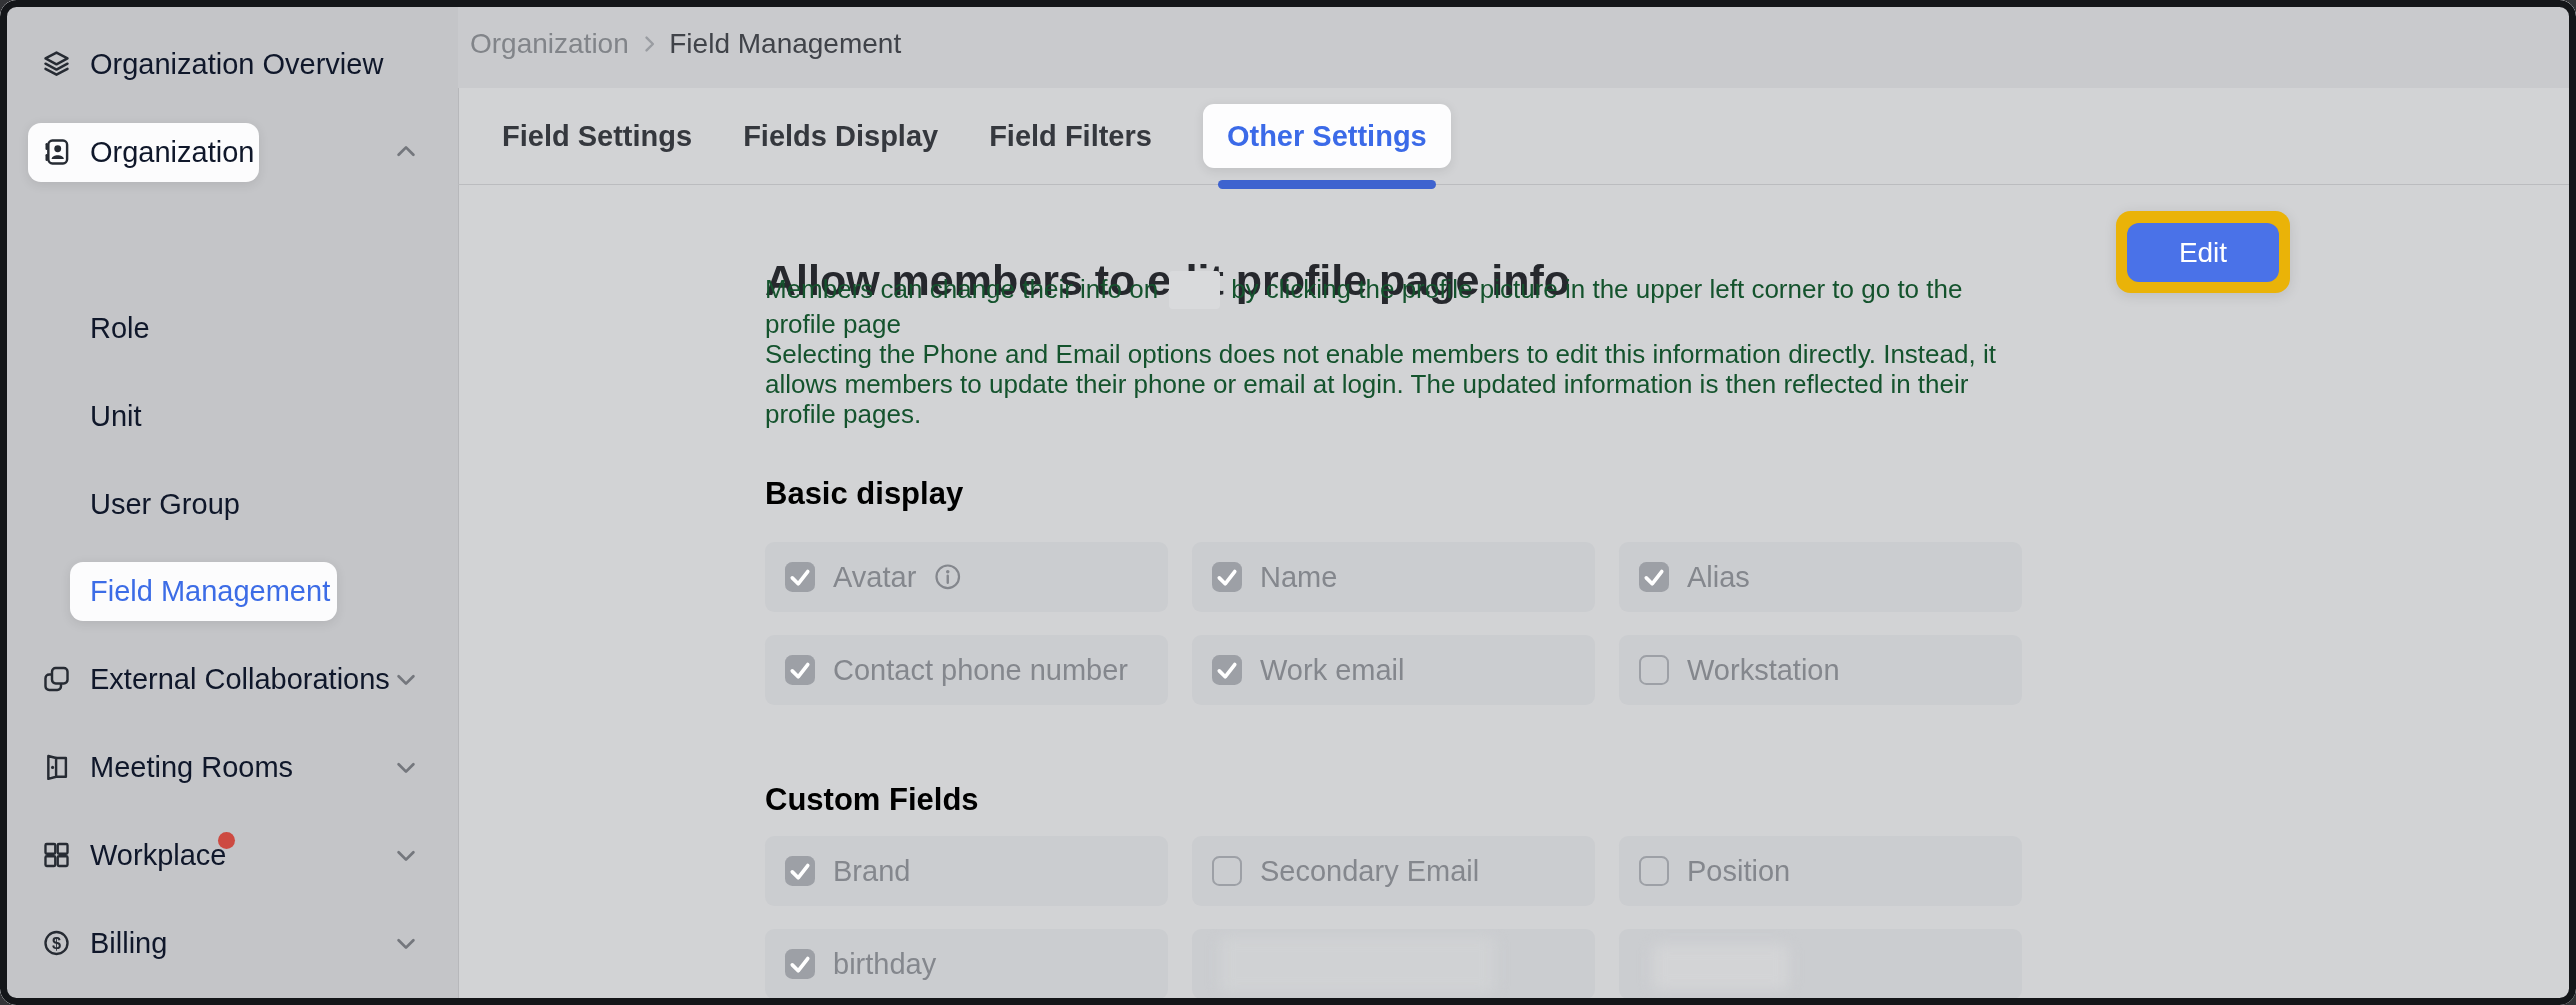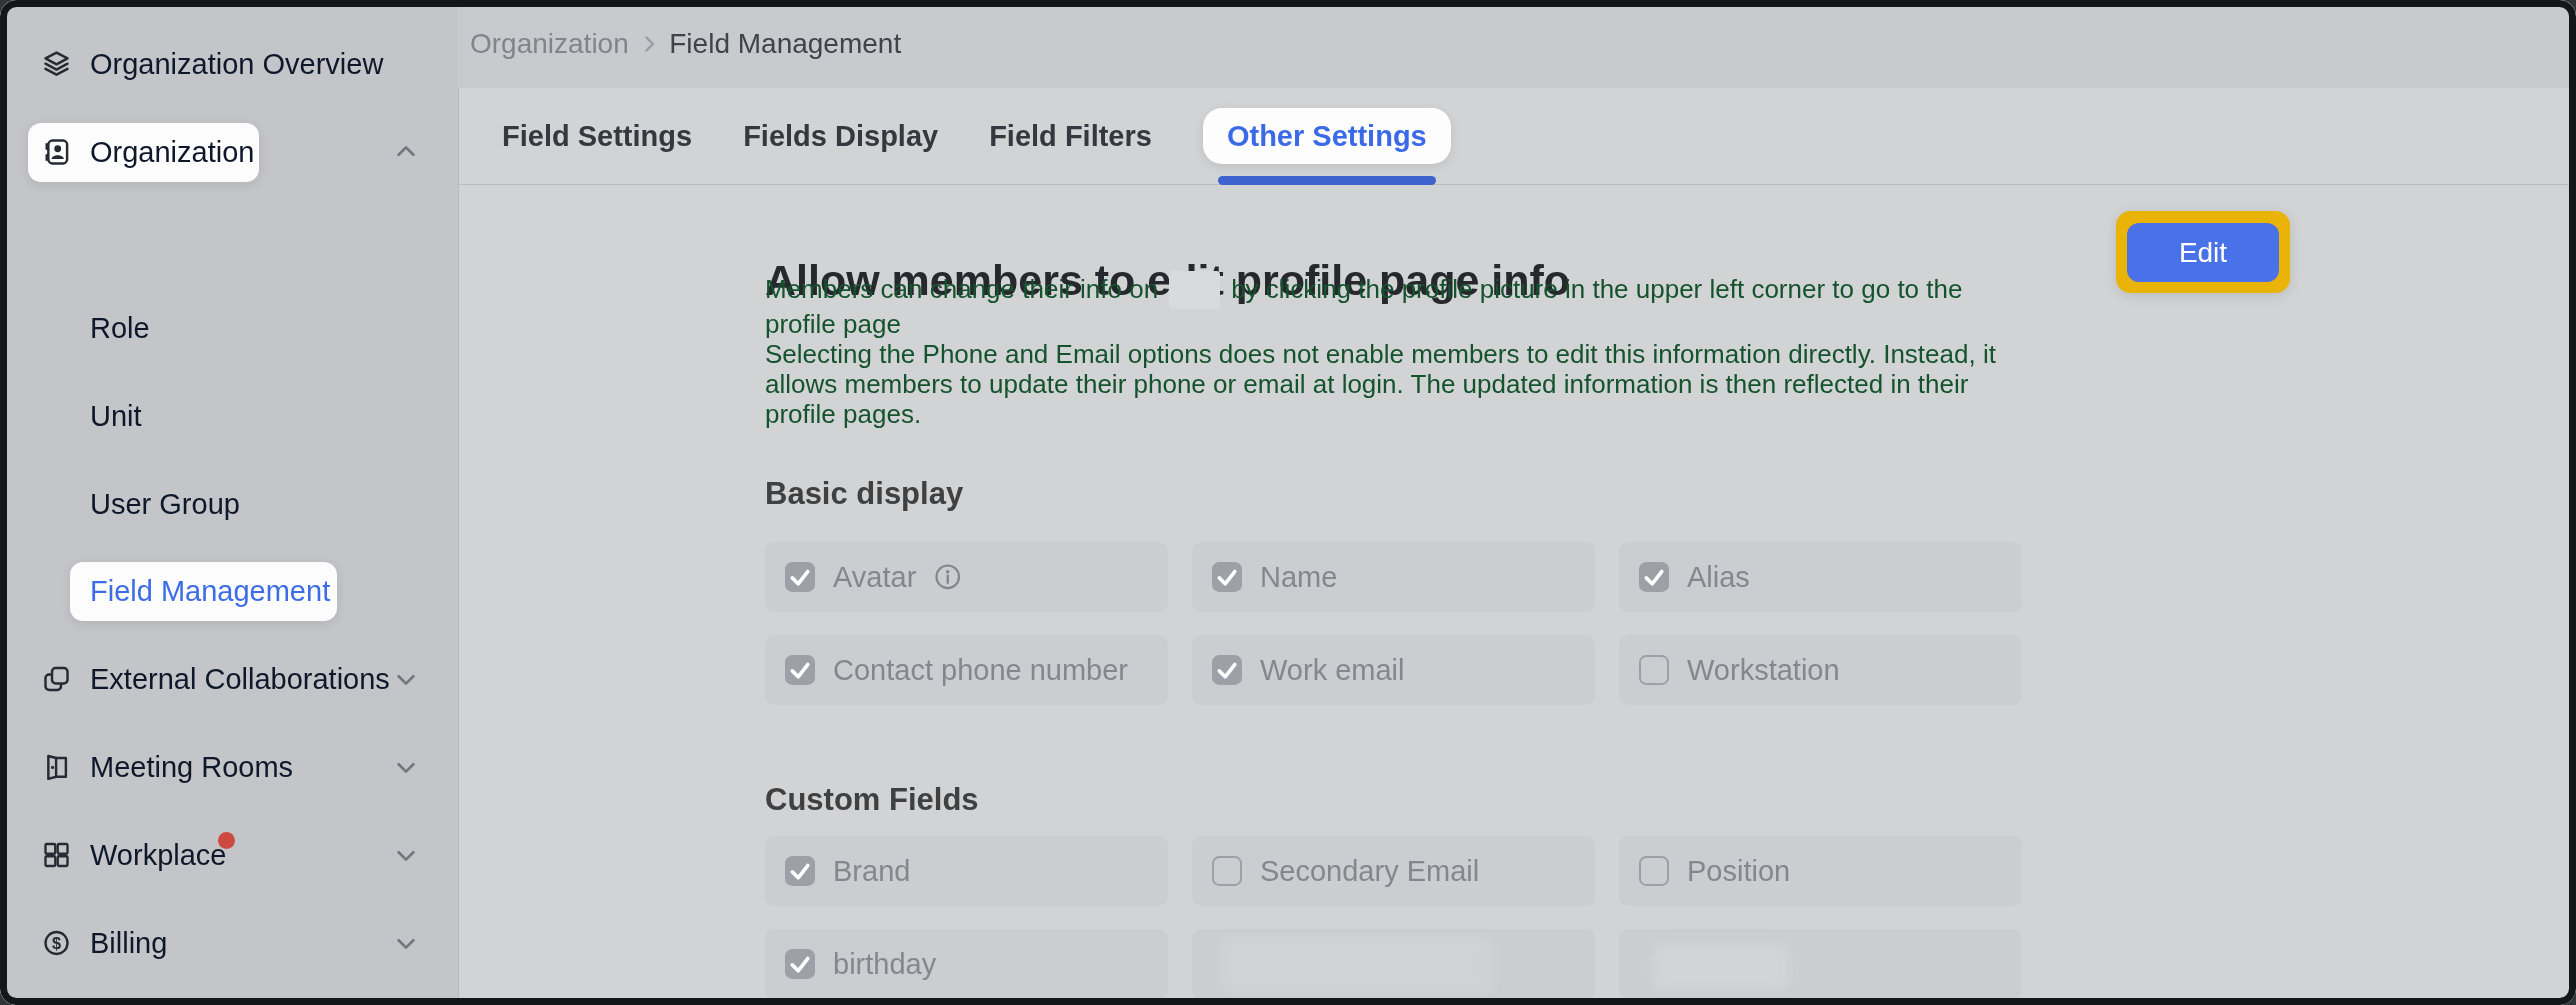"Other Settings" .tab.active { border-radius: 19px -> 11px; height: 56px -> 64px }
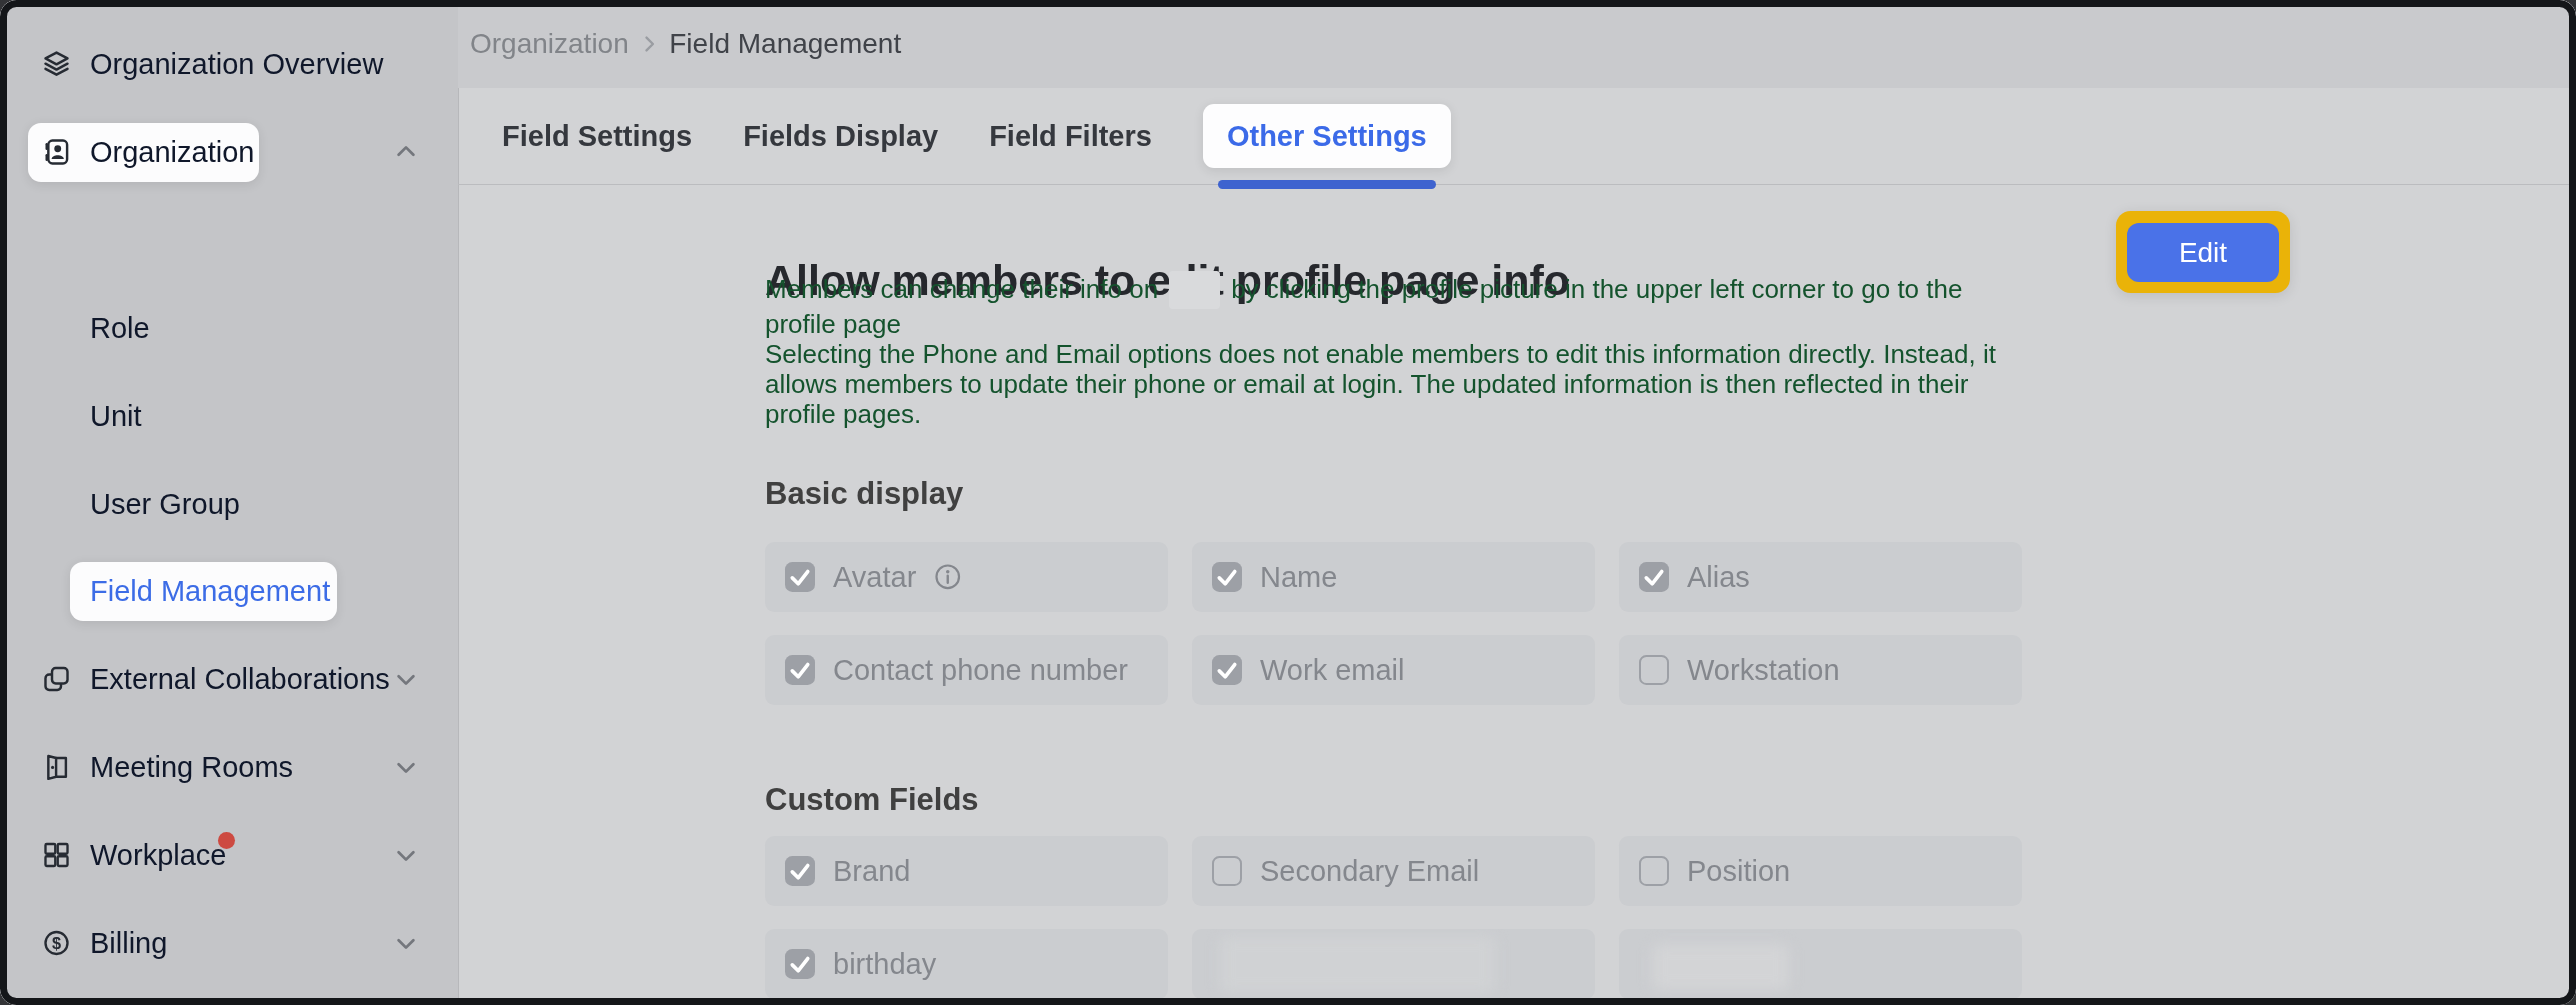"Basic display" .section-title { color: #404040 -> #000000 }
